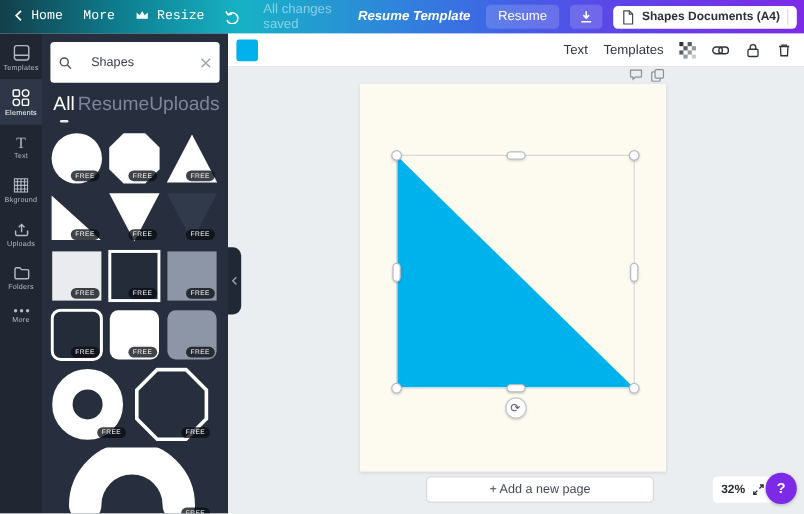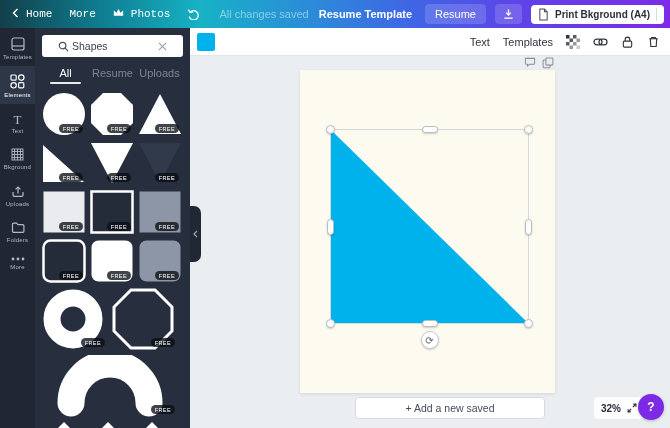"Photos" span { text: Photos -> Resize }
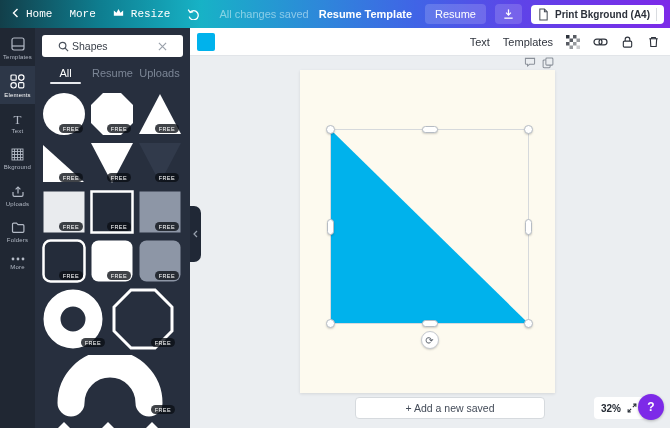"Resume Template" .doc-title { font-style: none -> italic }
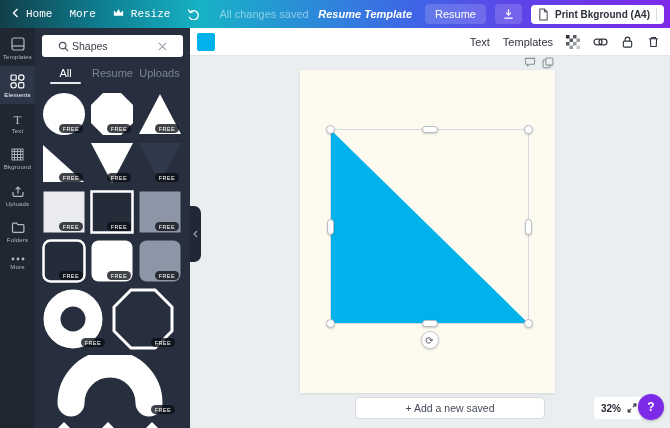"Print Bkground (A4)" span { text: Print Bkground -> Shapes Documents }
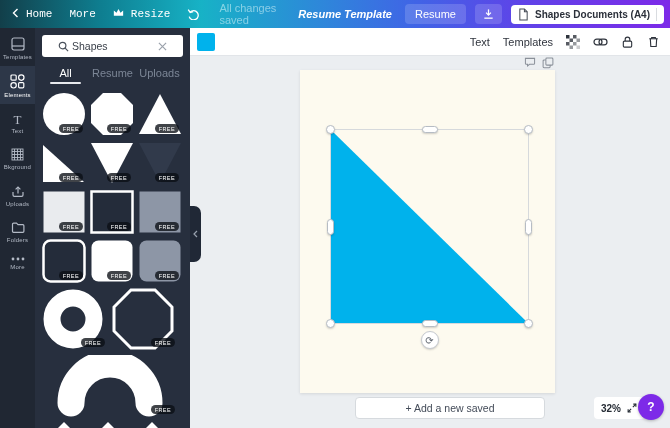"Shapes" .search-box { gap: 1px -> 14px; height: 22px -> 34px; padding: 0 16px -> 0 7px }
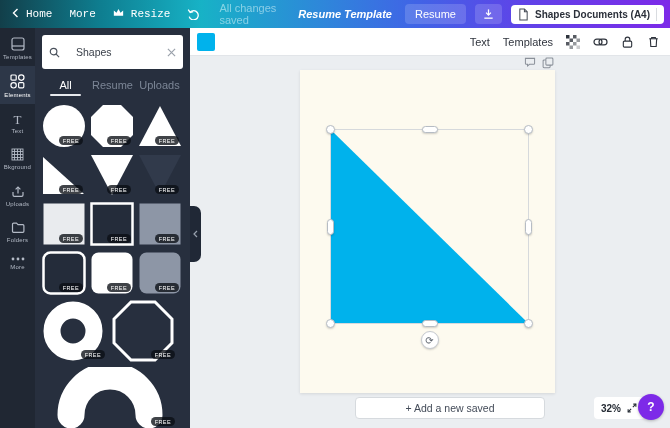"All" .tabs { font-size: 11px -> 16px }
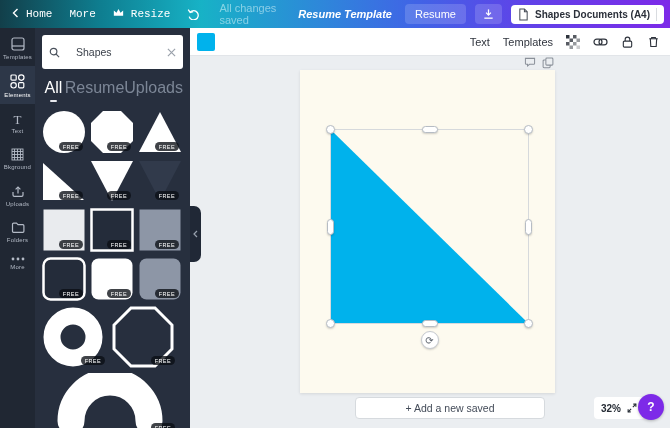"+ Add a new saved" div.add-page-btn { text: saved -> page }
